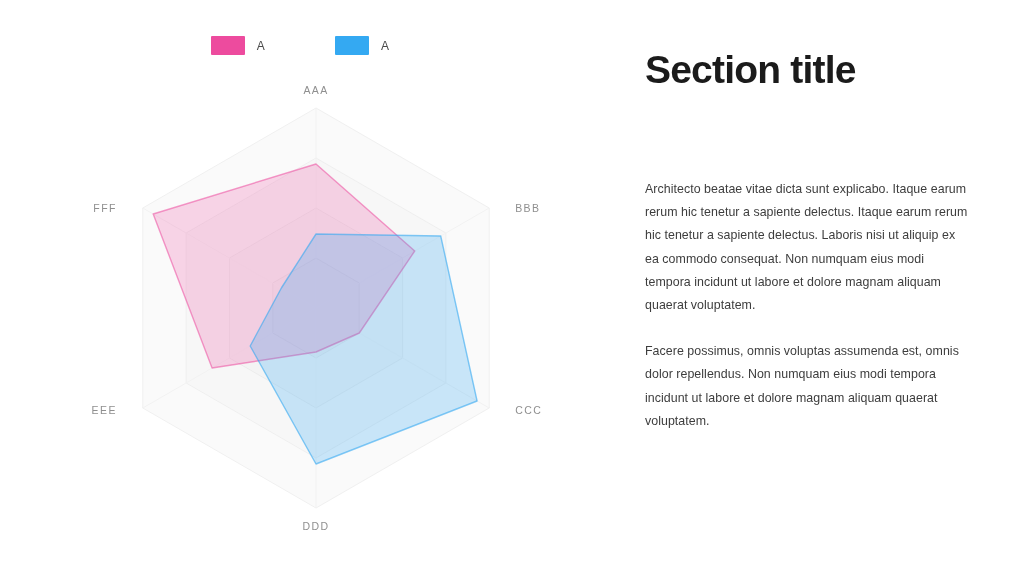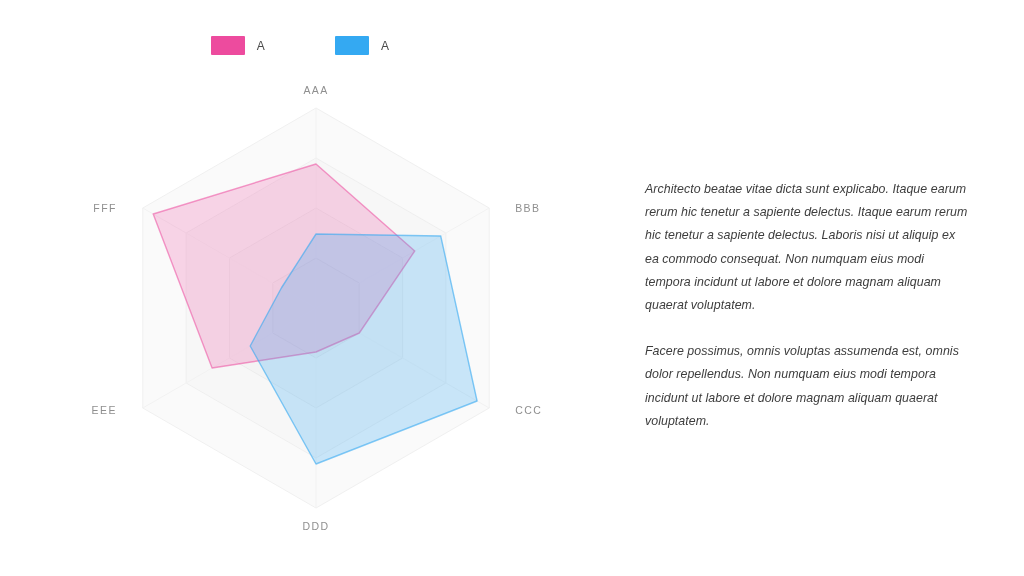"Section title" h1 { html: none -> <h1>Section title</h1> }
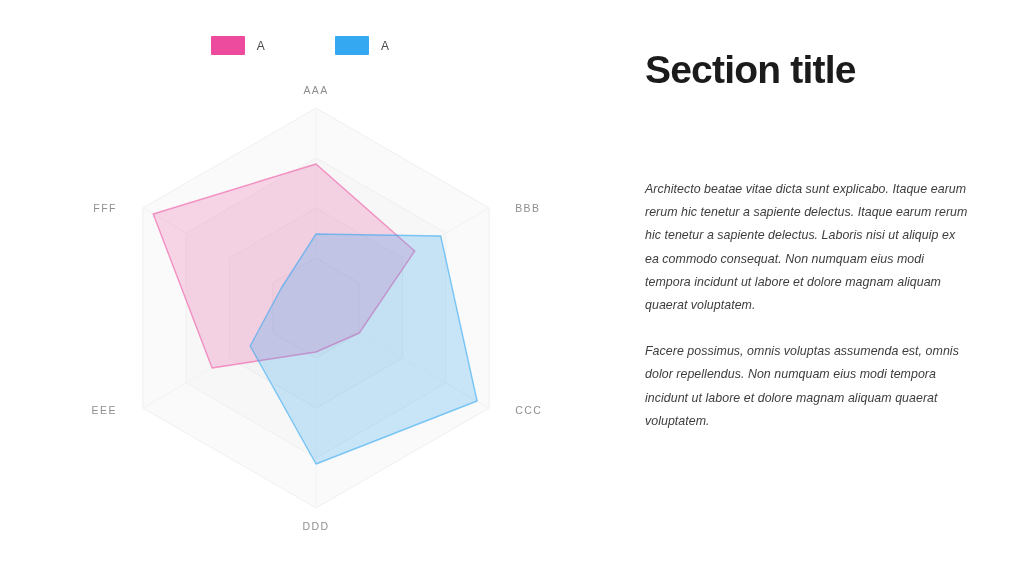"Architecto beatae vitae dicta sunt" .body-paragraph { font-style: italic -> none }
